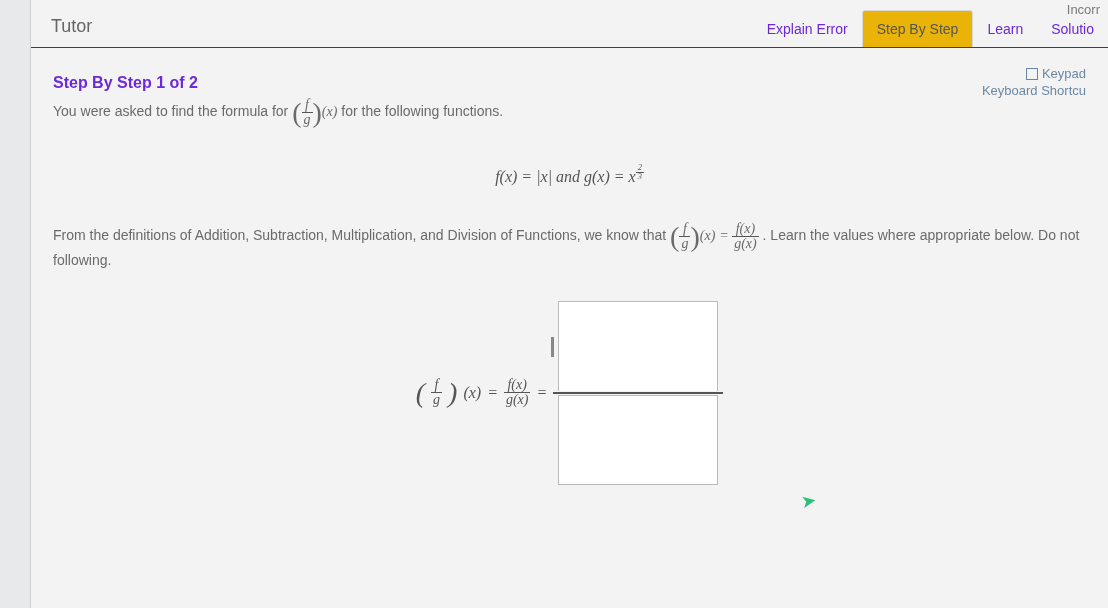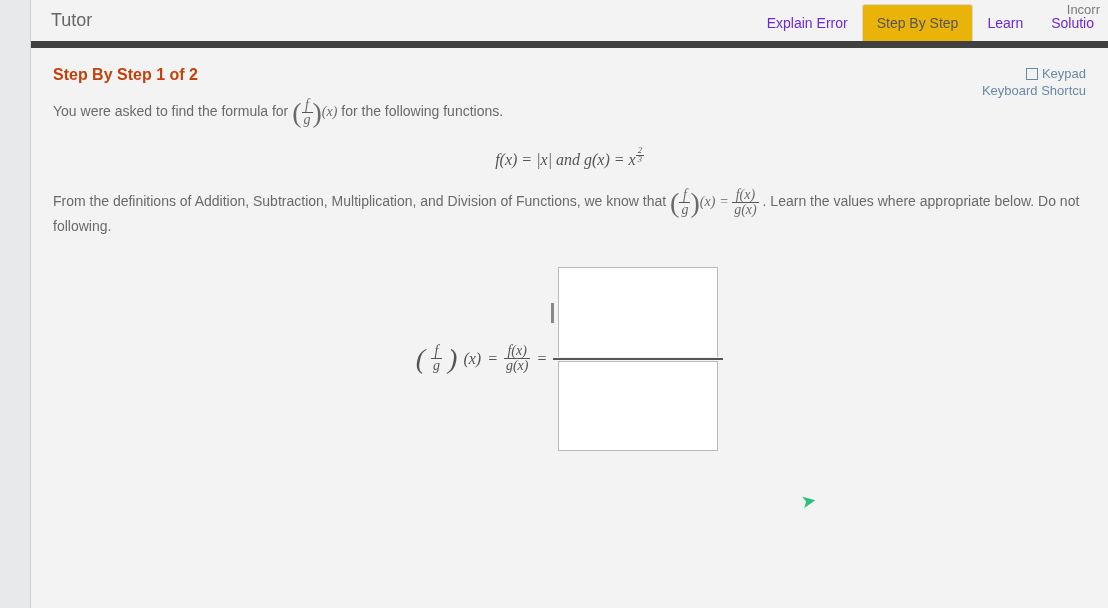"Tutor" .topbar { border-bottom: 7px solid #404040 -> 1px solid #404040 }
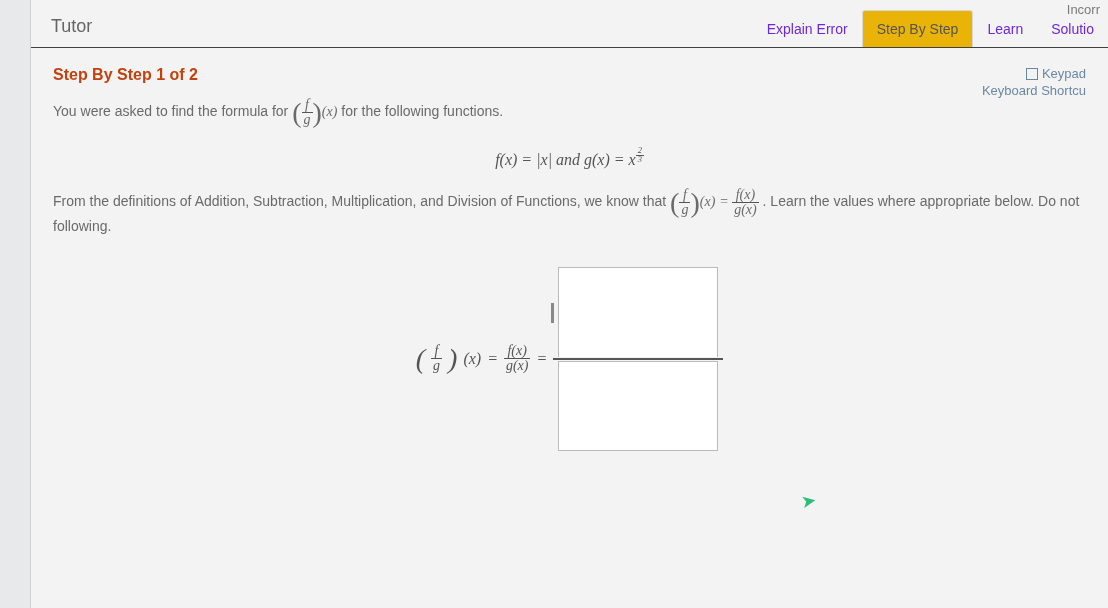"Step By Step 1 of" .step-title { color: #c2410c -> #6d28d9; margin-top: none -> 8px }
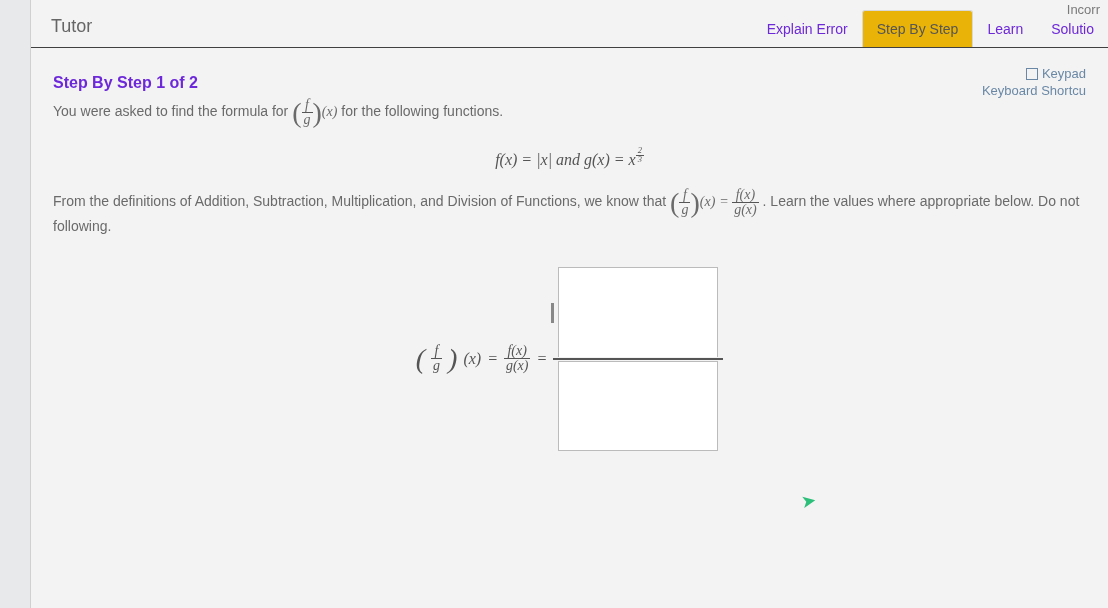"f(x) = |x| and g(x)" .center-eq { margin: 20px 0 -> 37px 0 }
